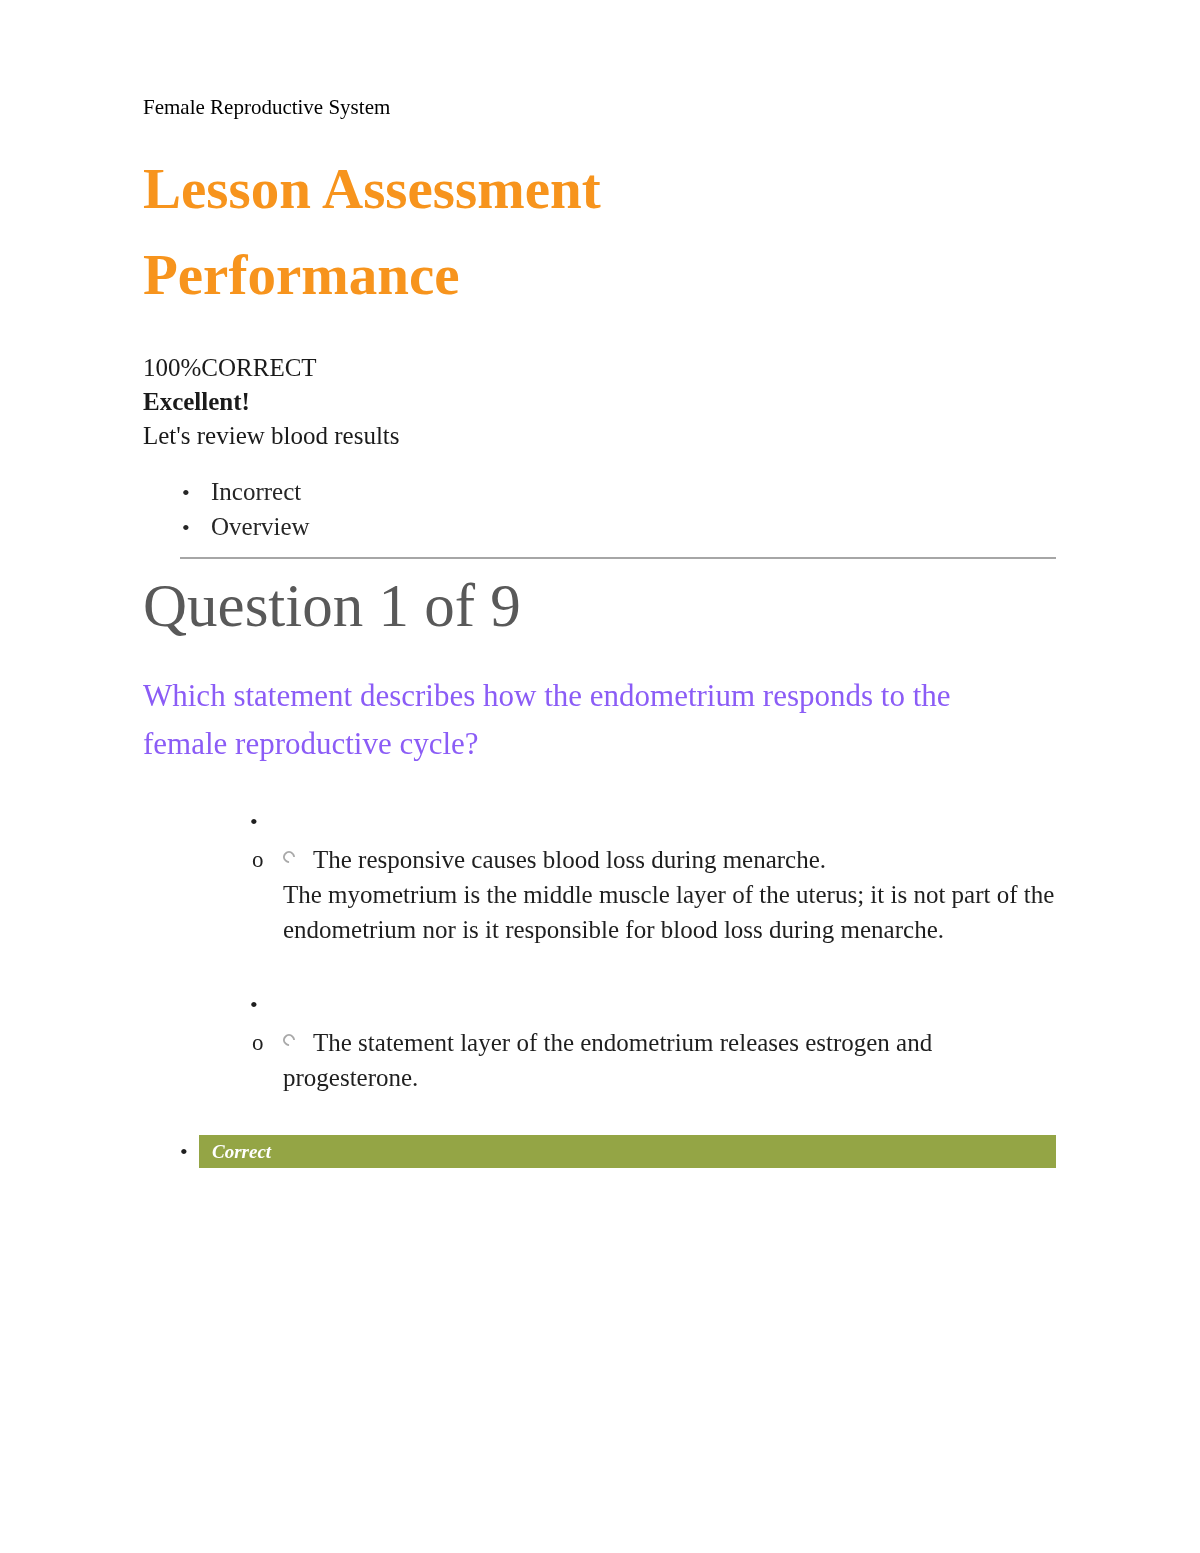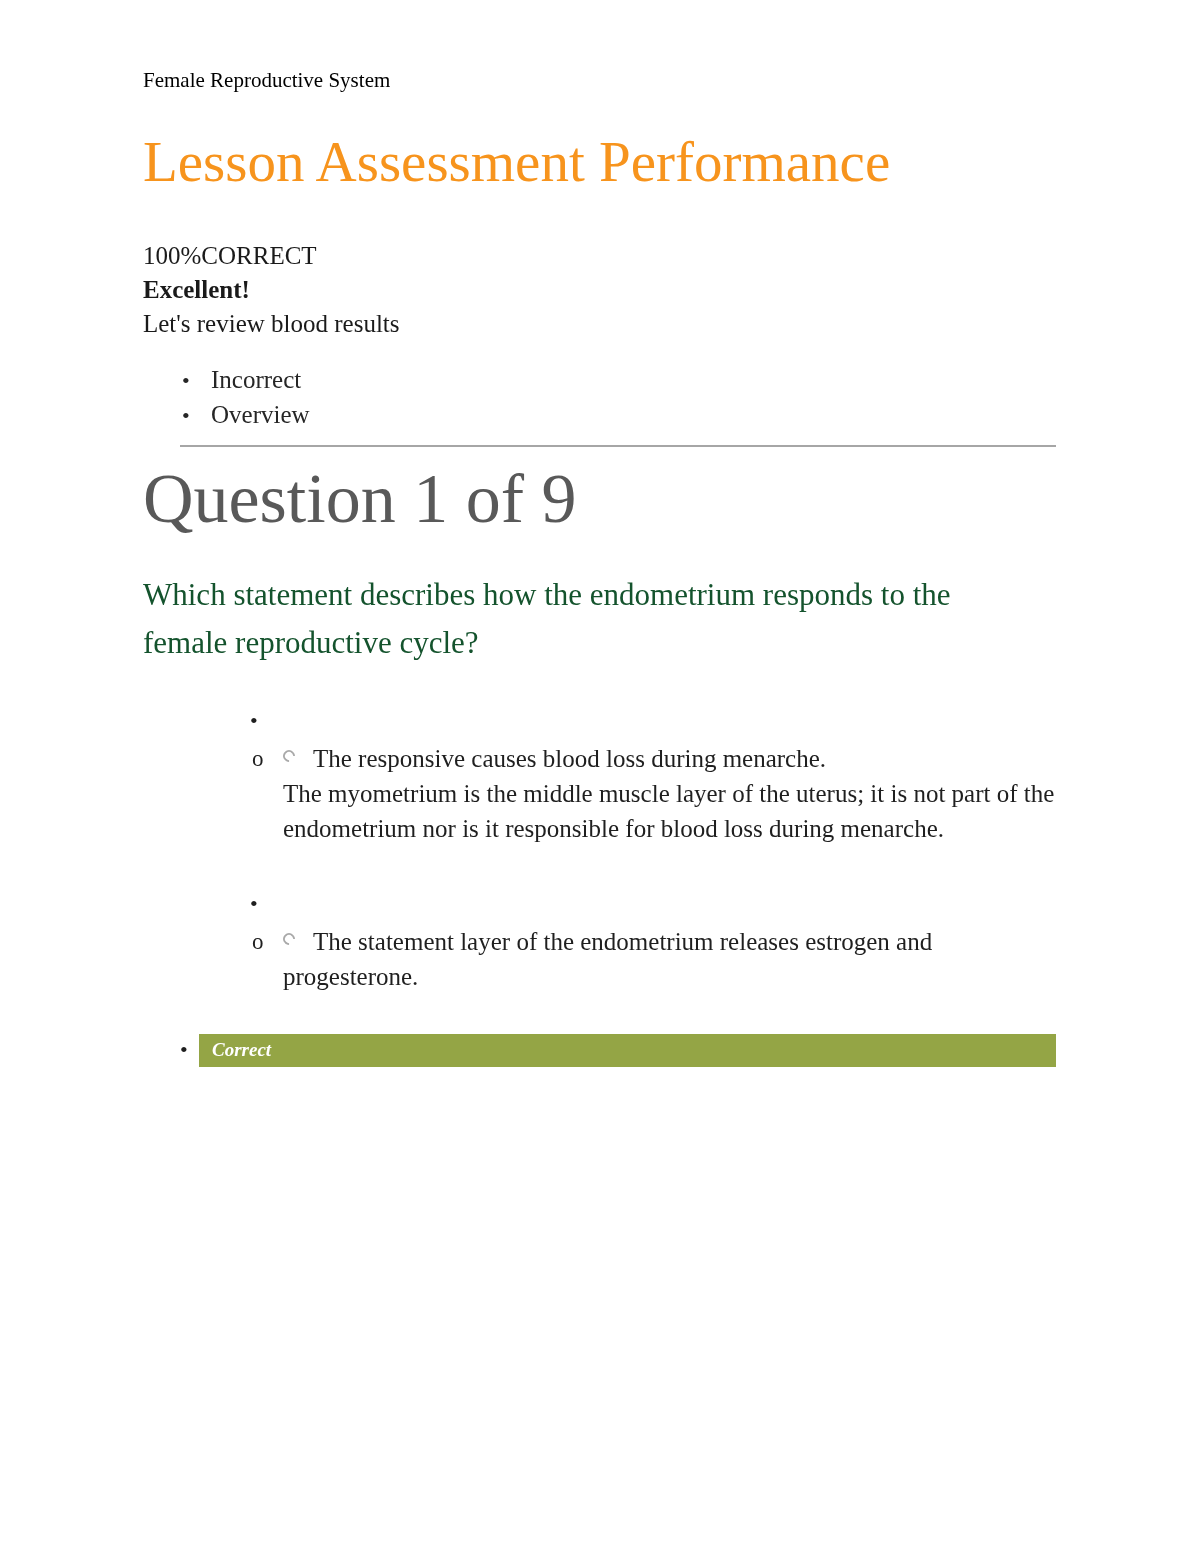"Female Reproductive System" .page { padding: 67px 144px 0 143px -> 94px 144px 0 143px }
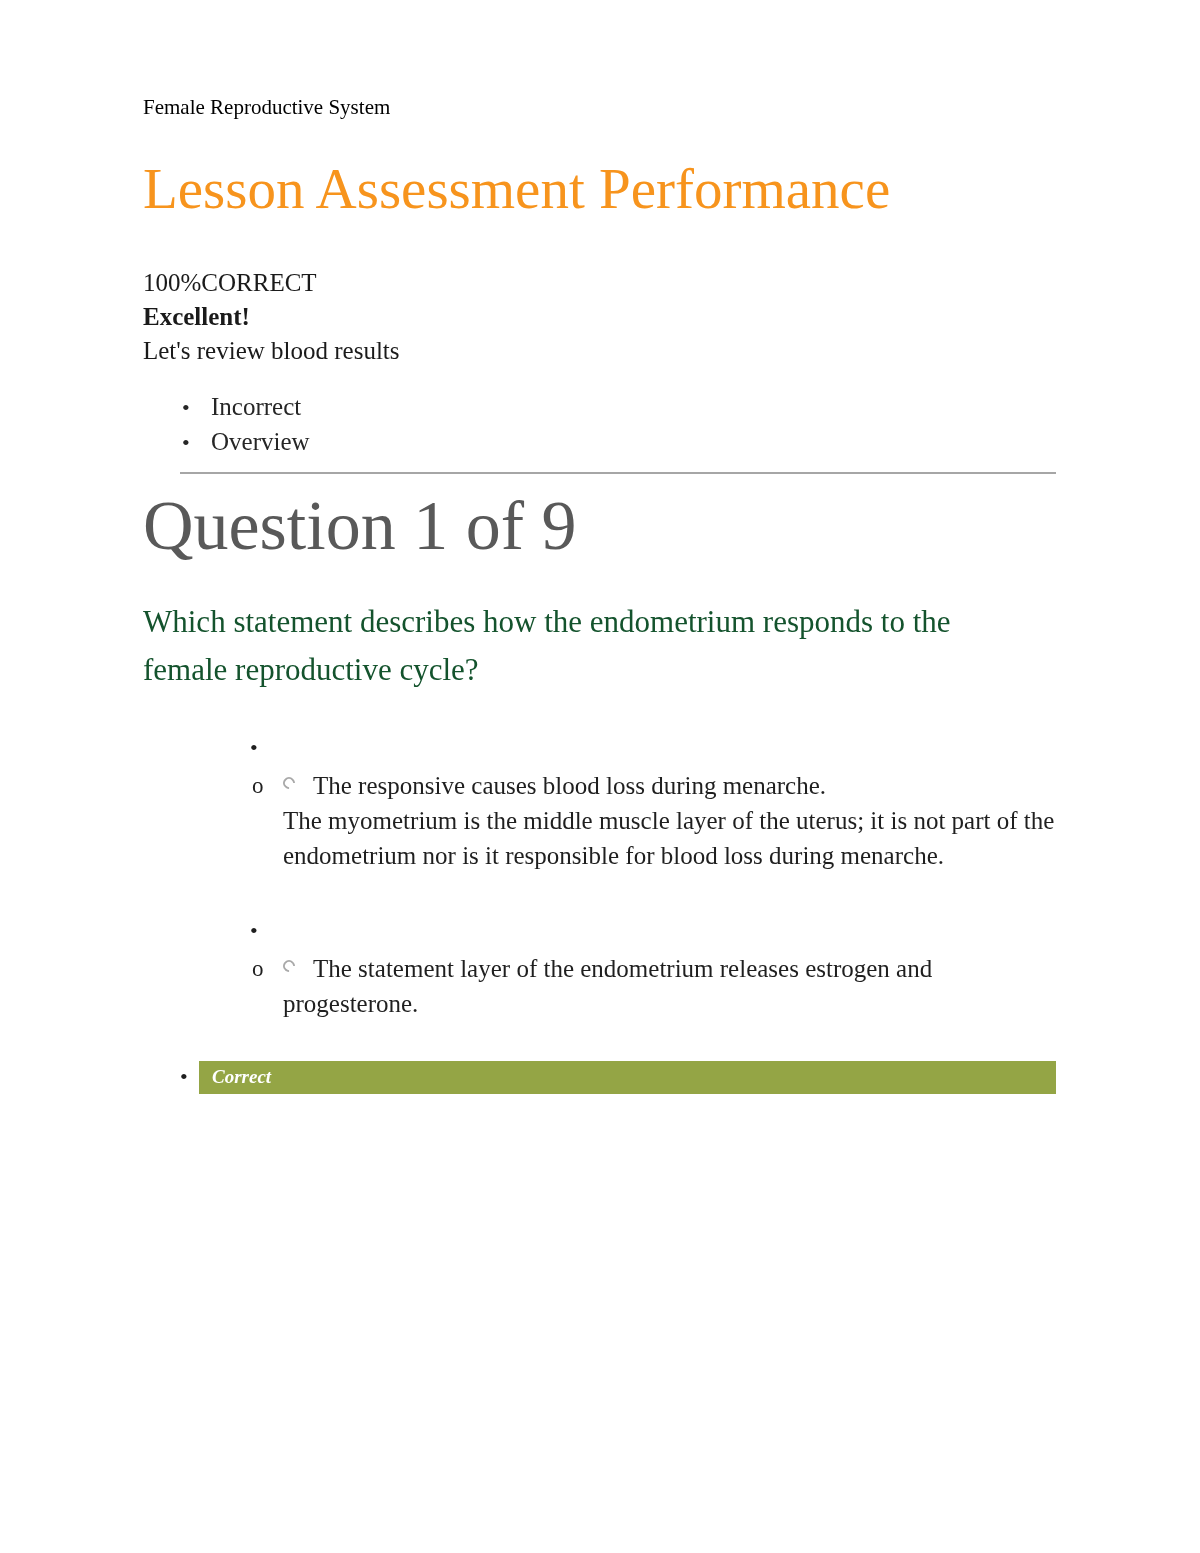"Lesson Assessment Performance" .title { font-weight: normal -> bold }
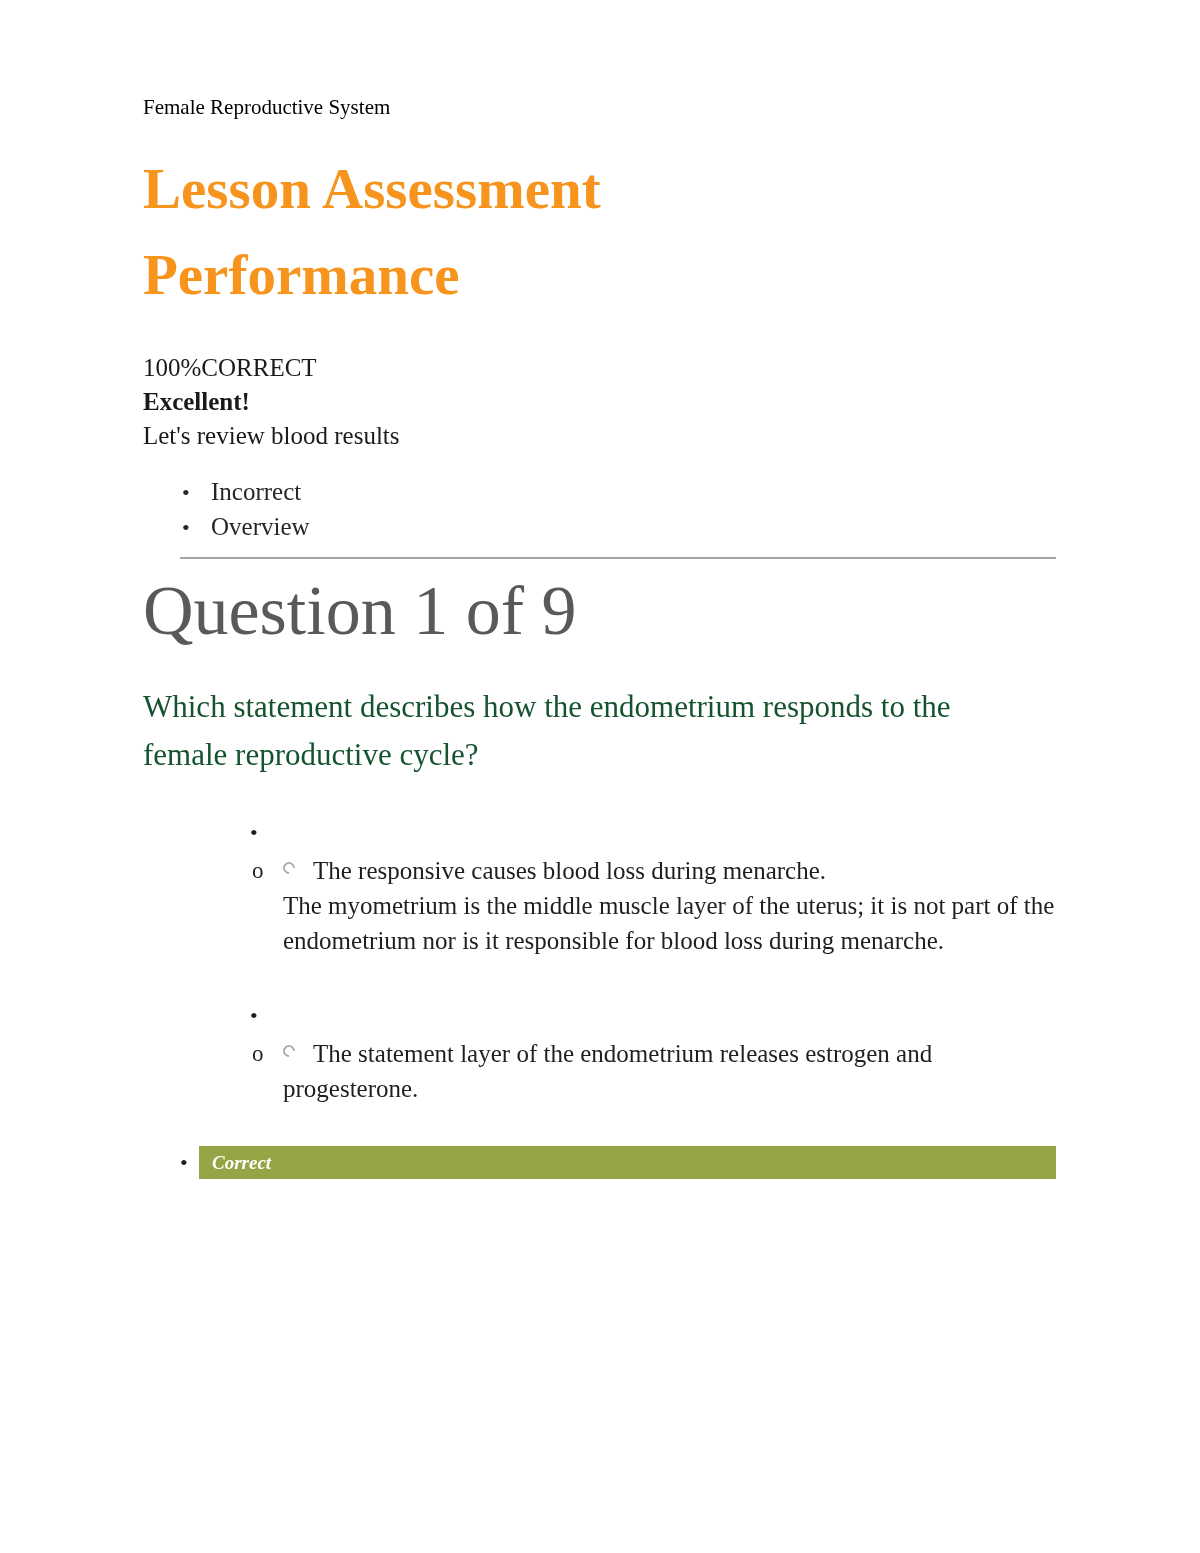"Question 1 of 9" .question-heading { font-size: 70px -> 61px }
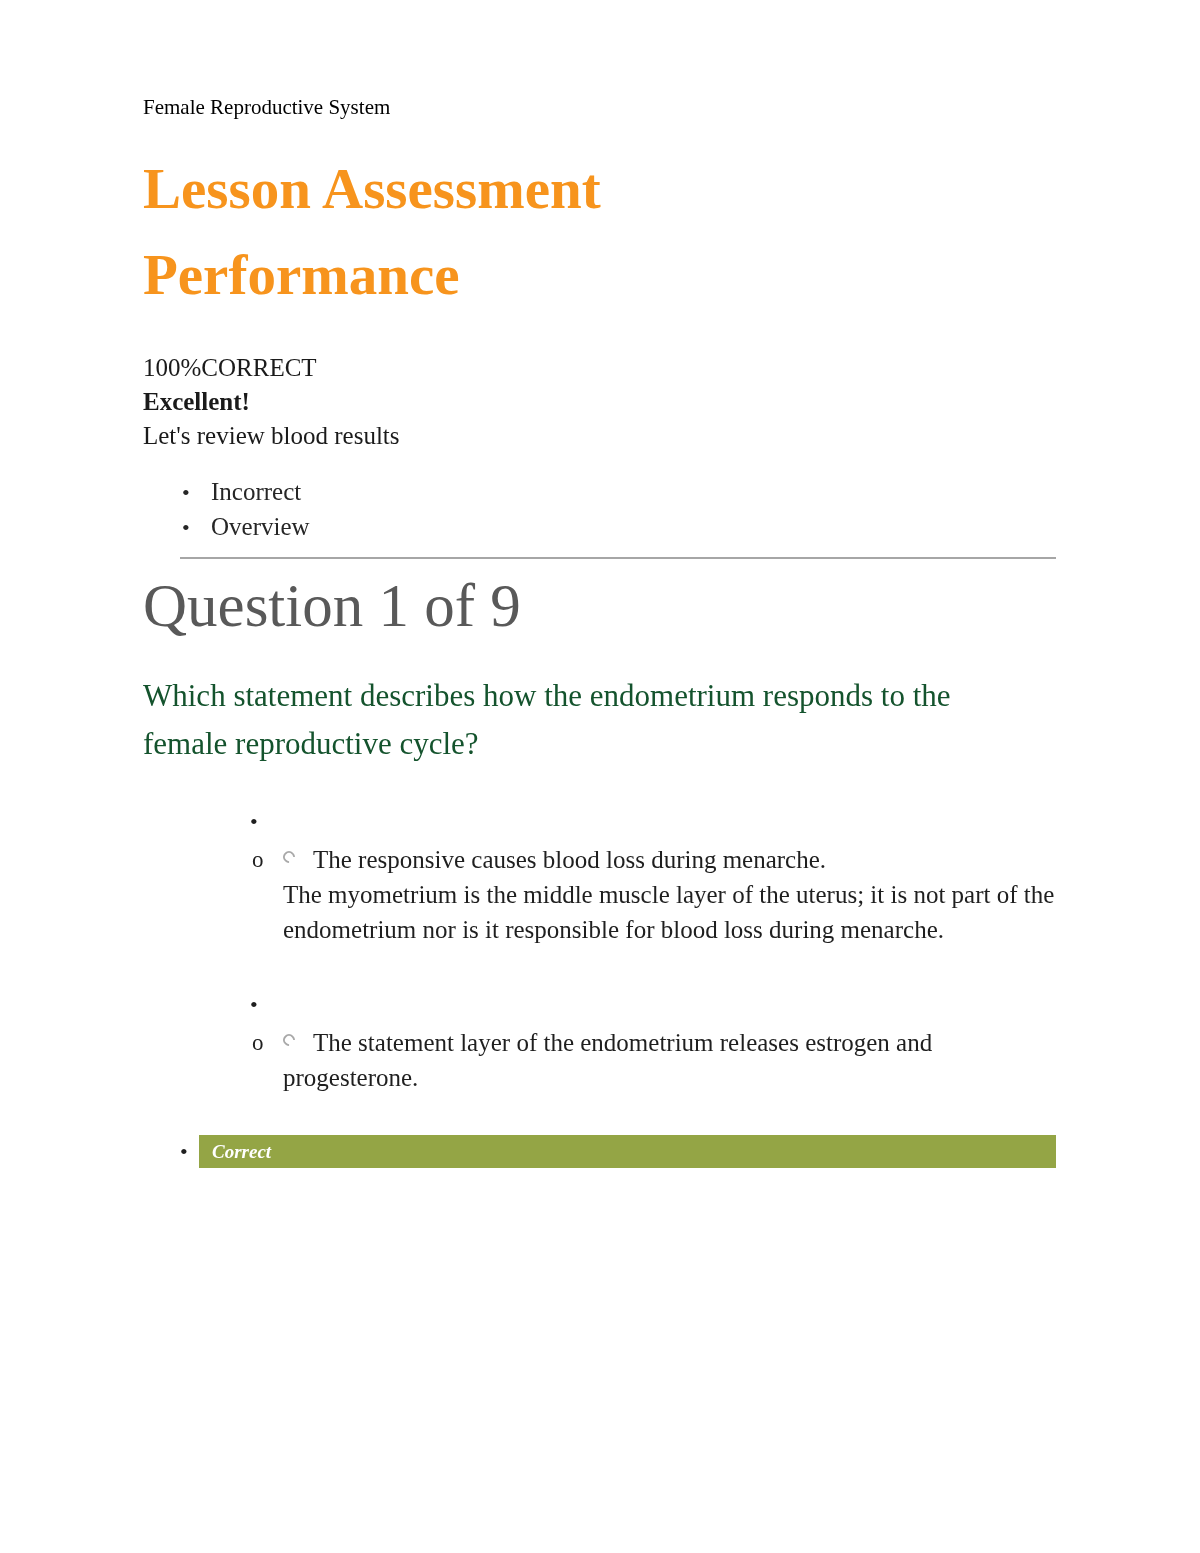"Which statement describes how the" .question-prompt { color: #14532d -> #8b5cf6 }
